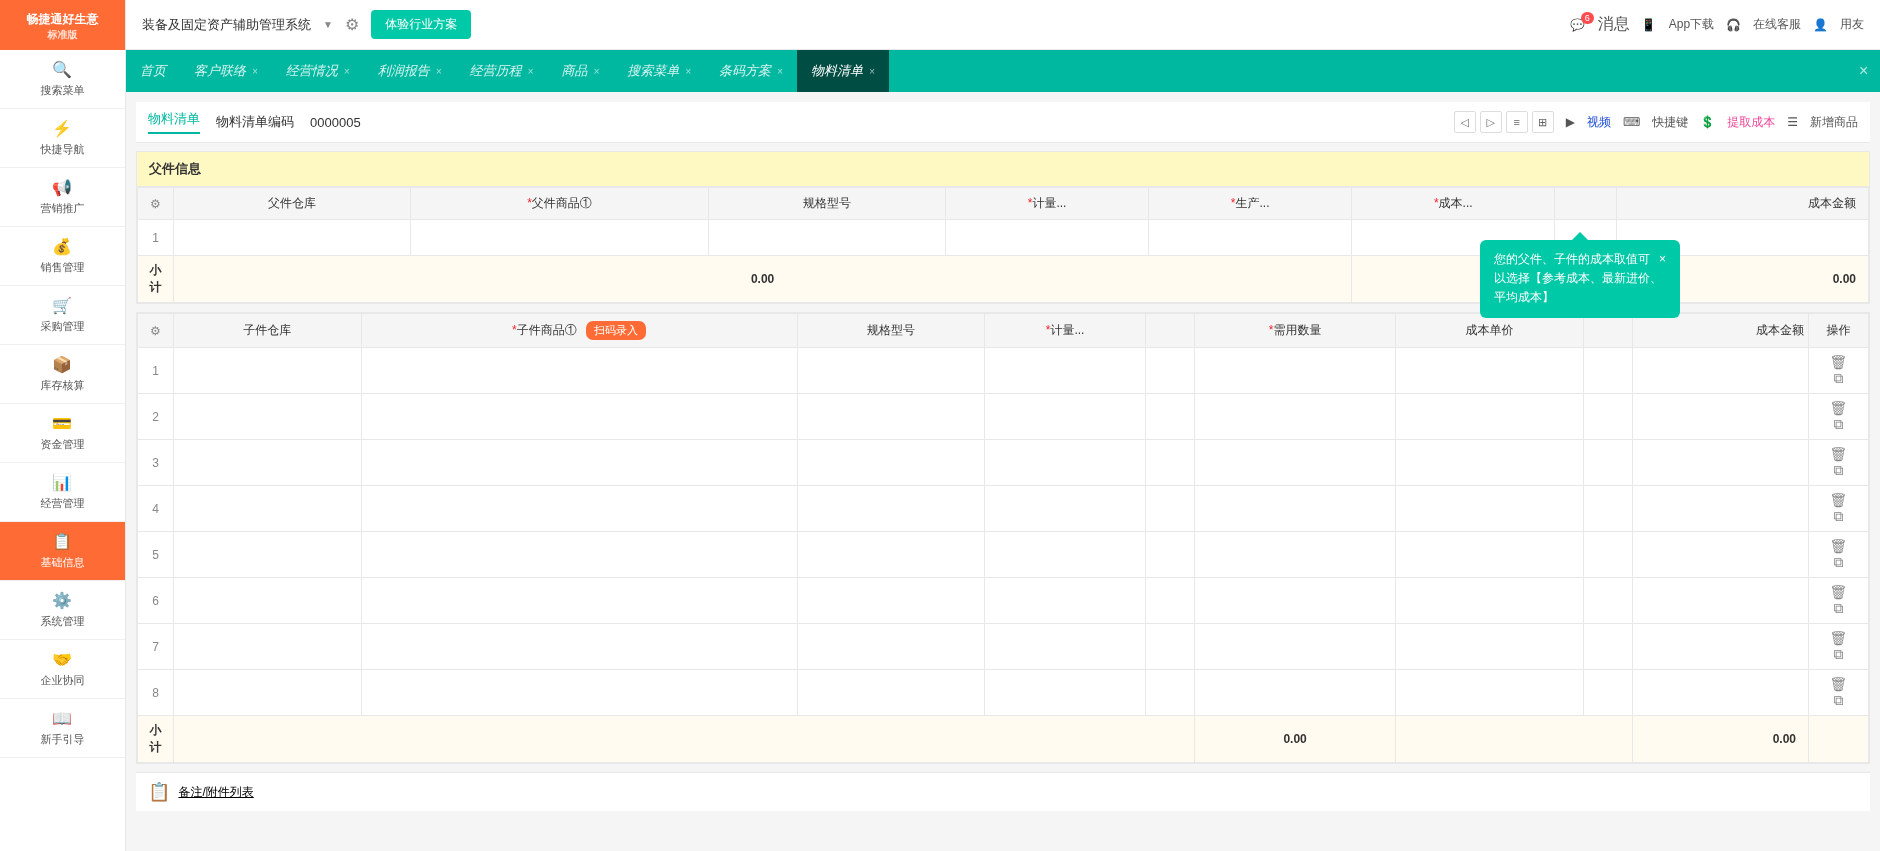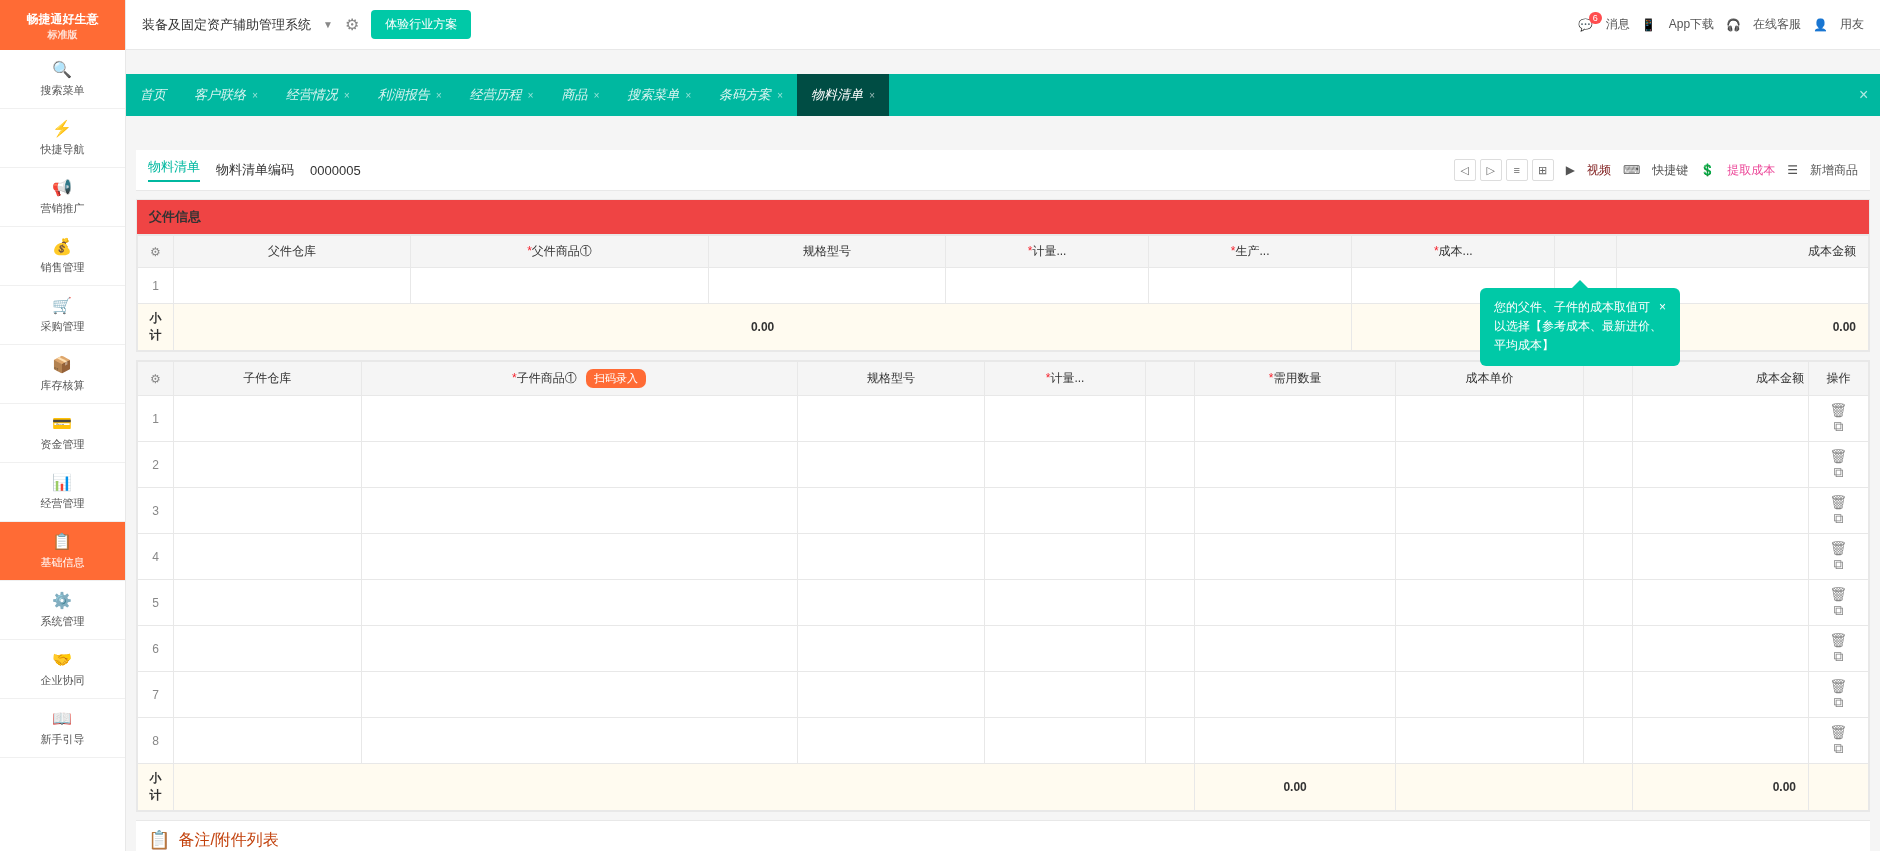"装备及固定资产辅助管理系统" .main { gap: 24px -> none }
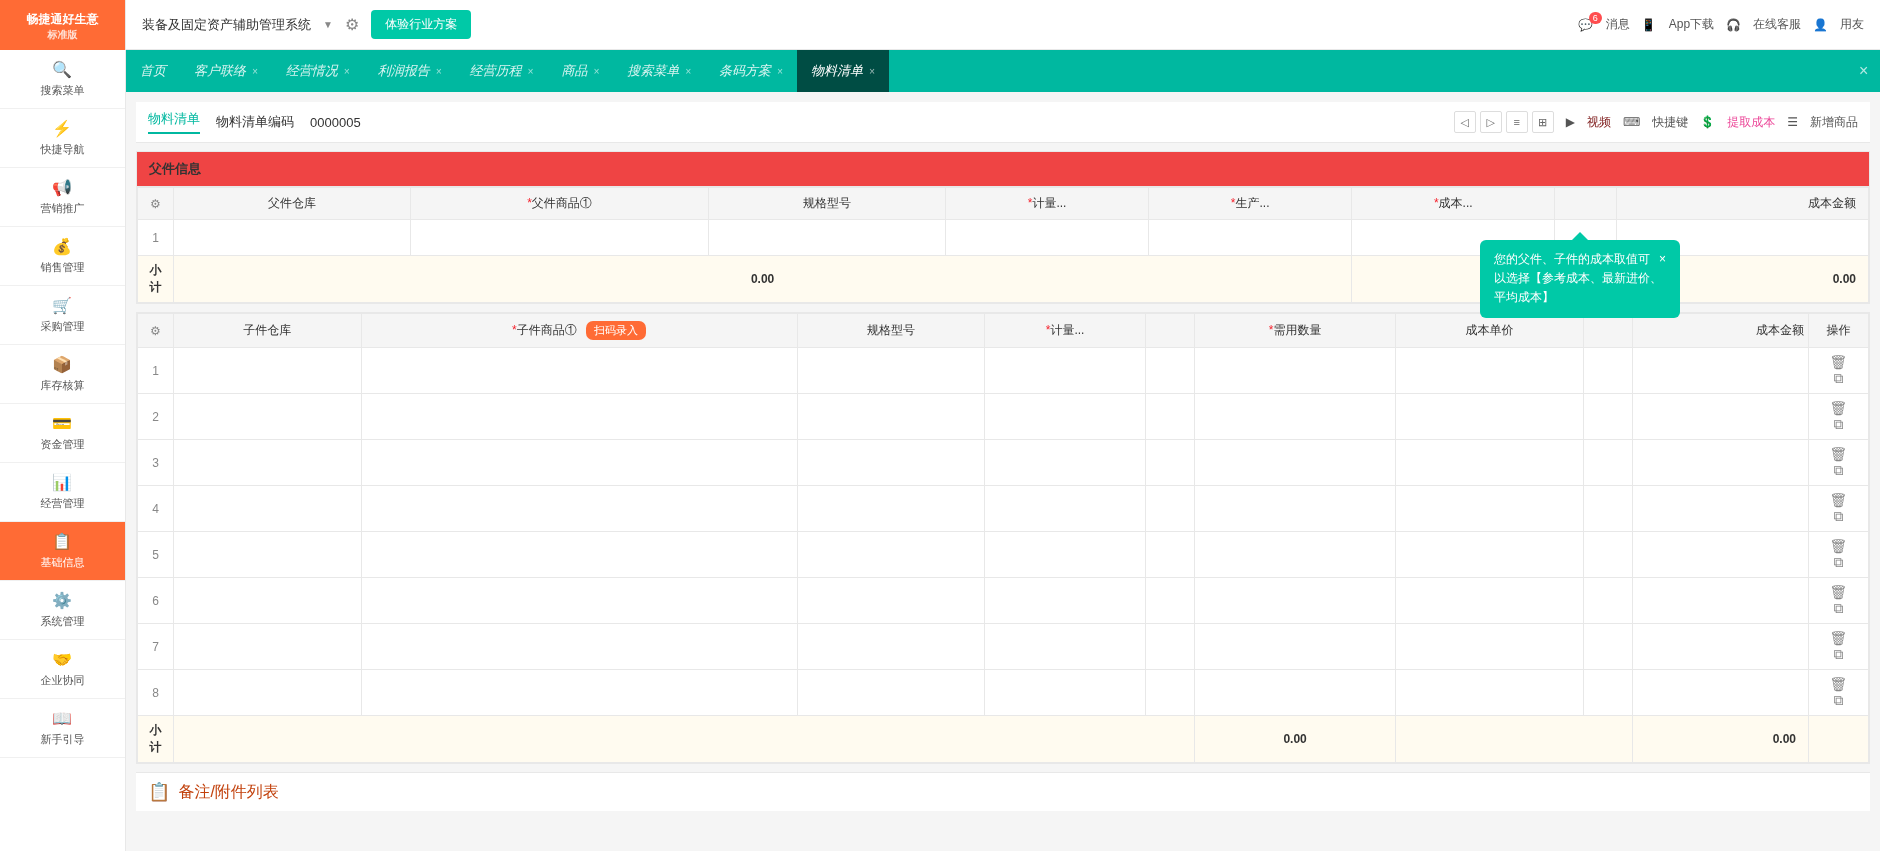"消息" span { font-size: 12px -> 16px }
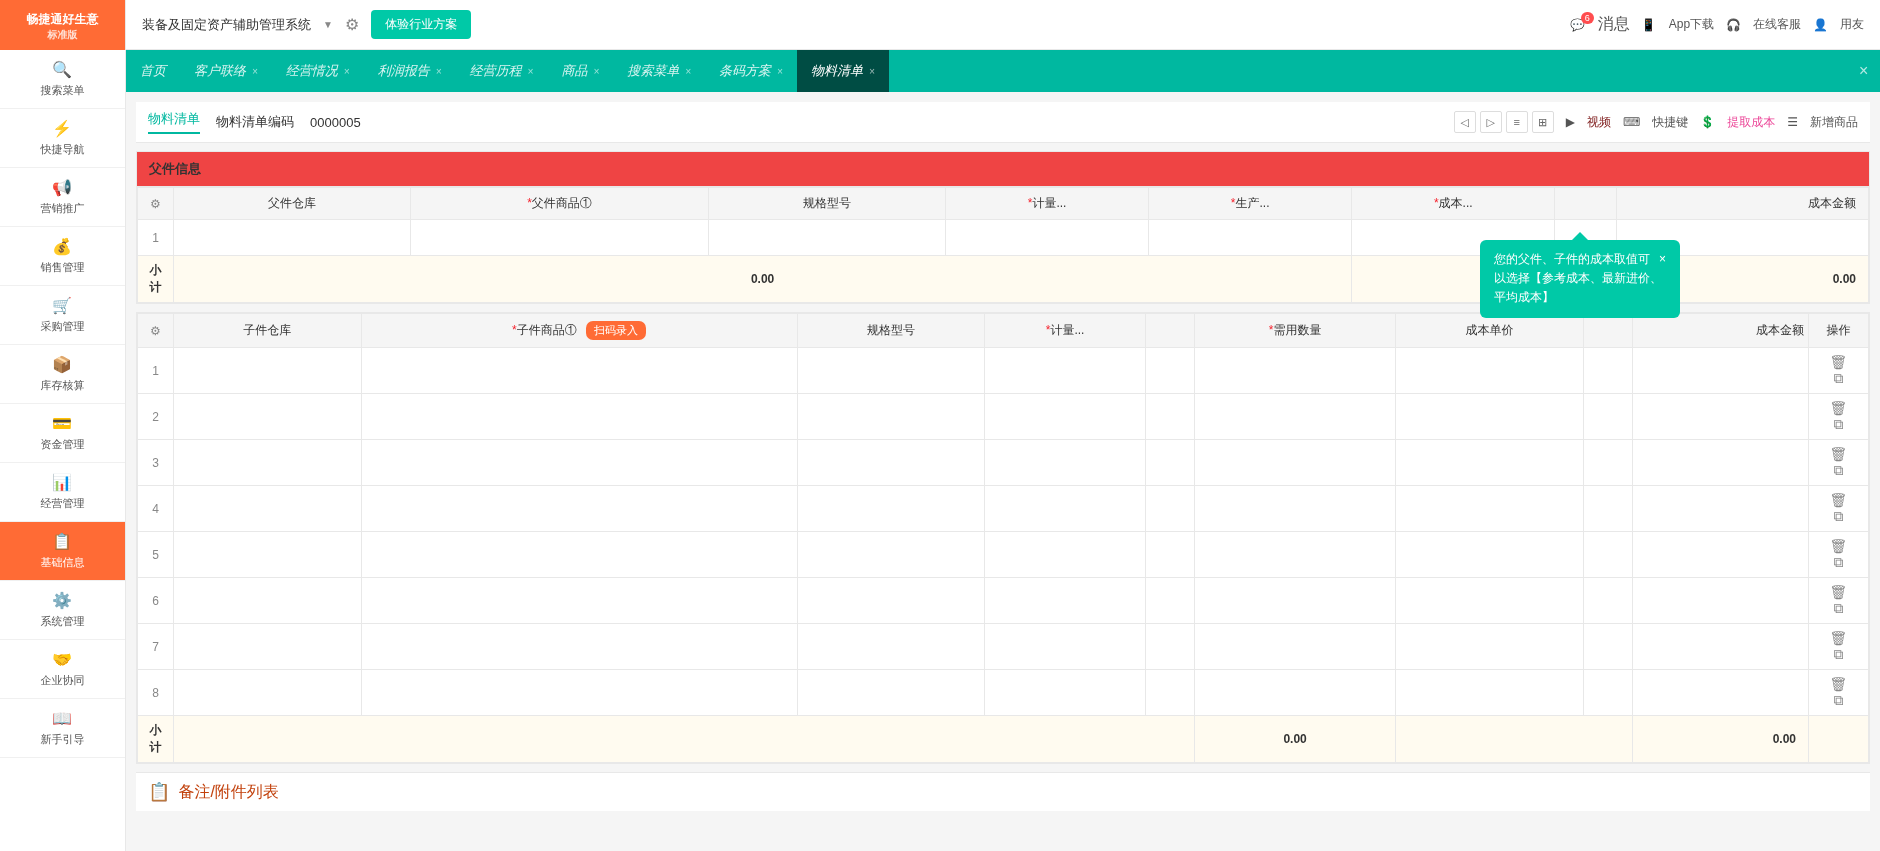"视频" span { color: #7f1d1d -> #1d4ed8 }
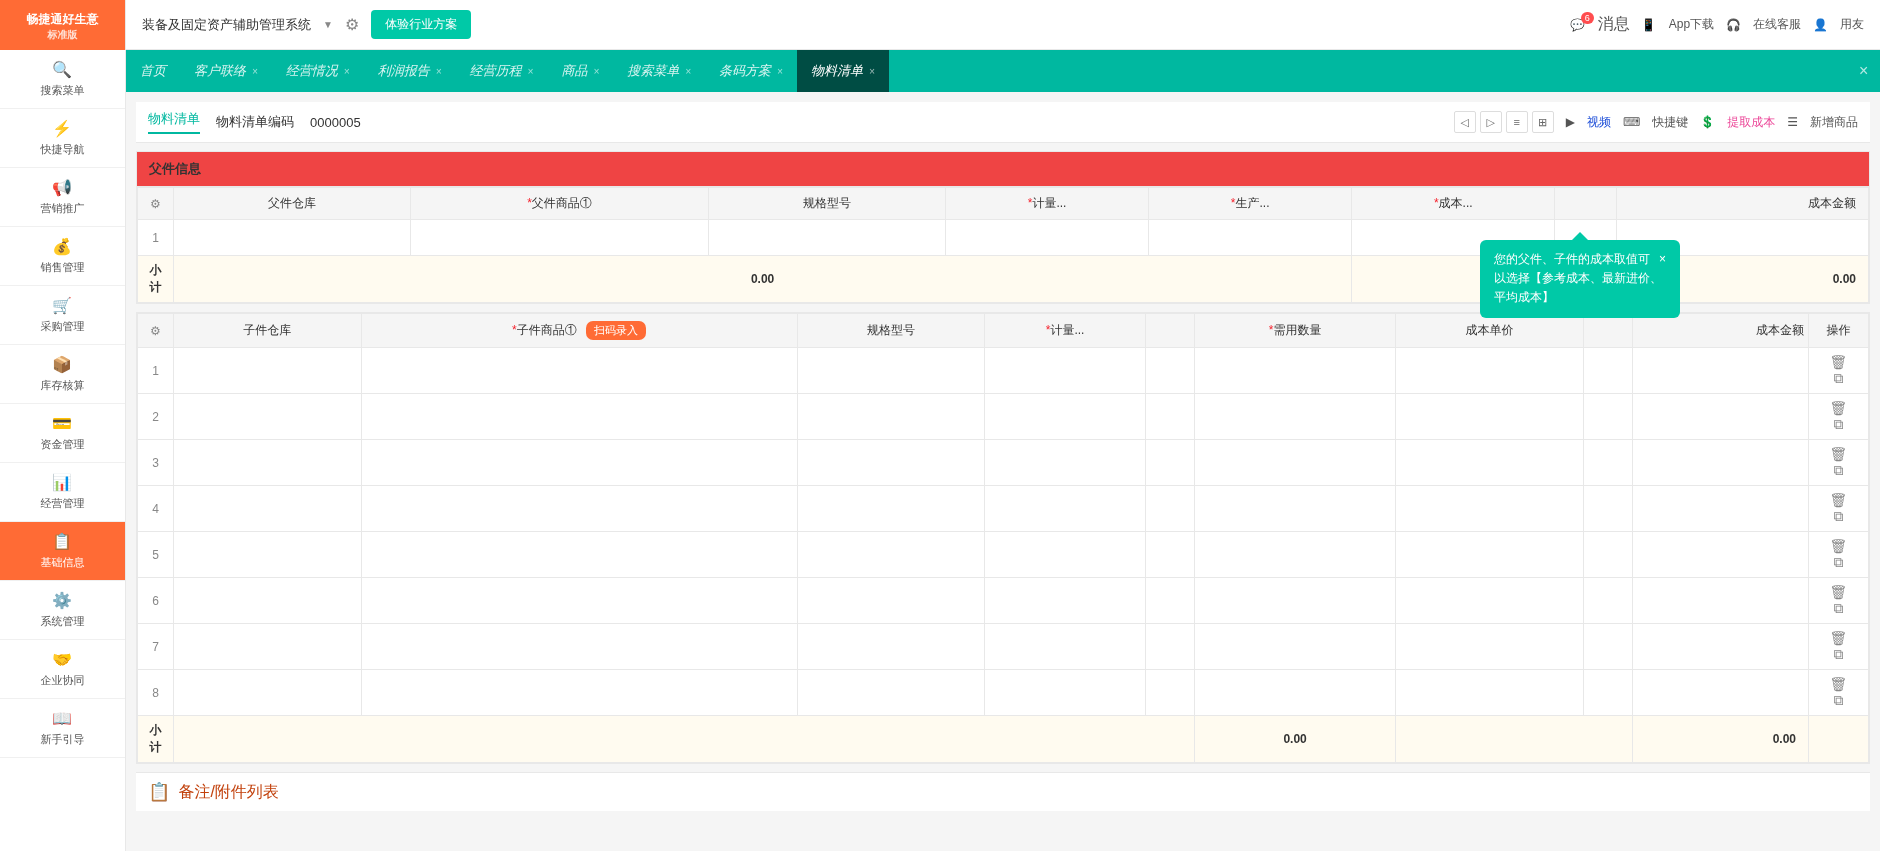"父件信息" .section-title { background: #ef4444 -> #fef9c3 }
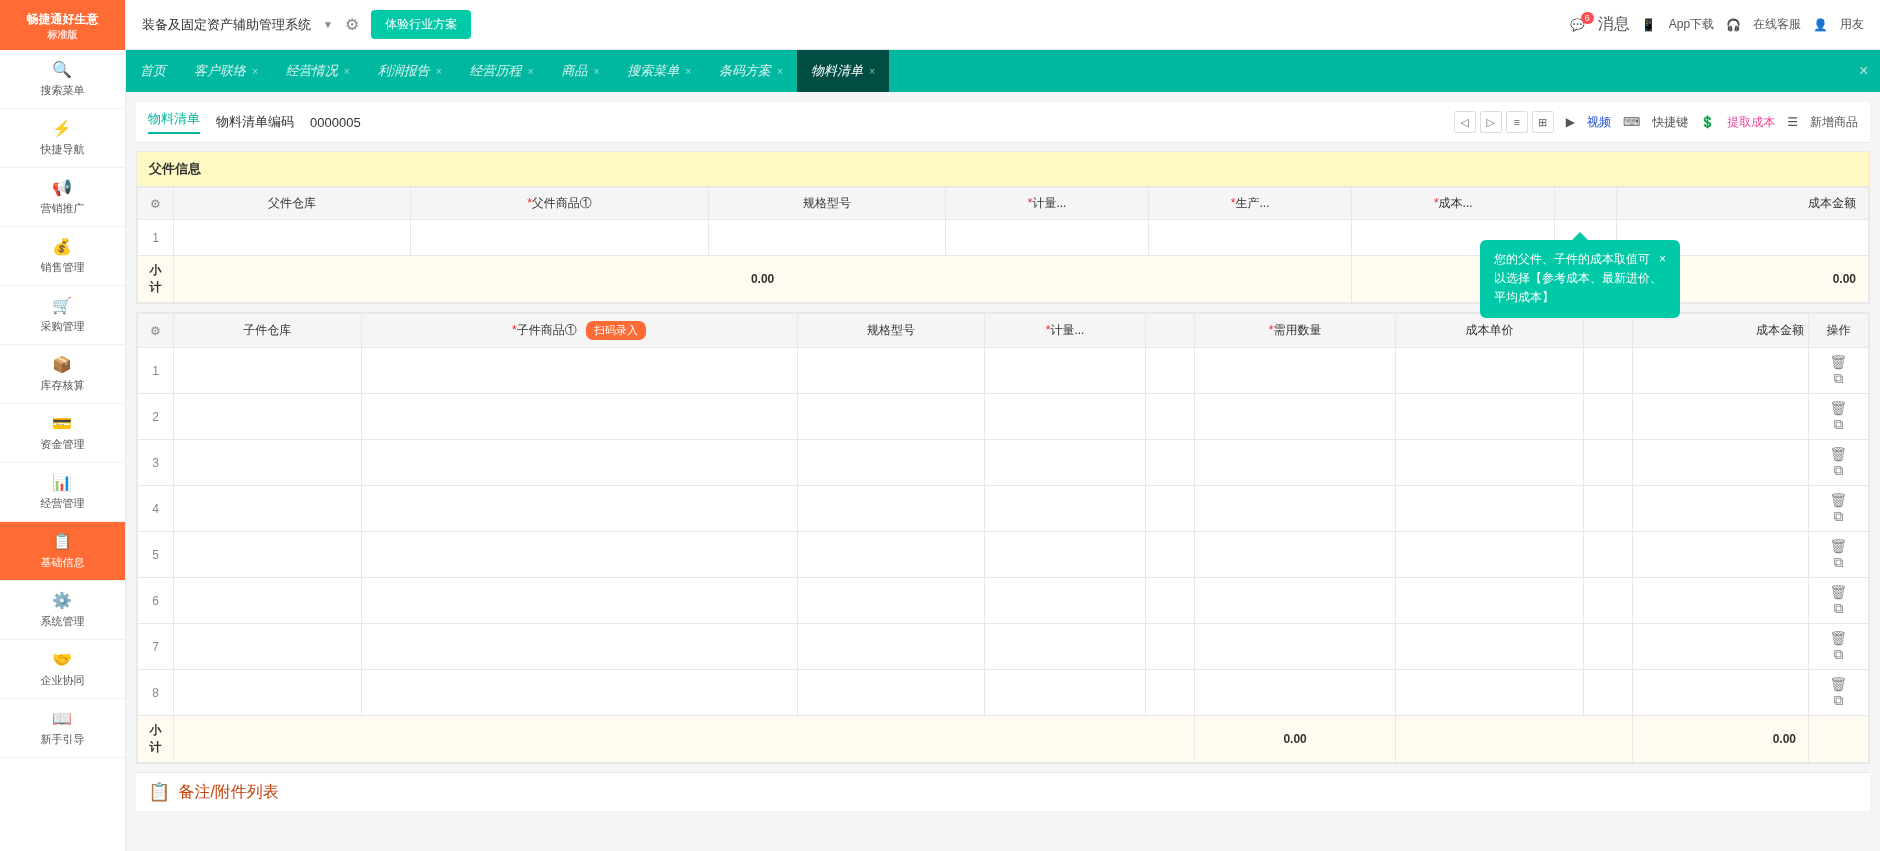"备注/附件列表" .bottom-bar-text { color: #c2410c -> #000000; font-size: 16px -> 12px; text-decoration: none -> underline }
